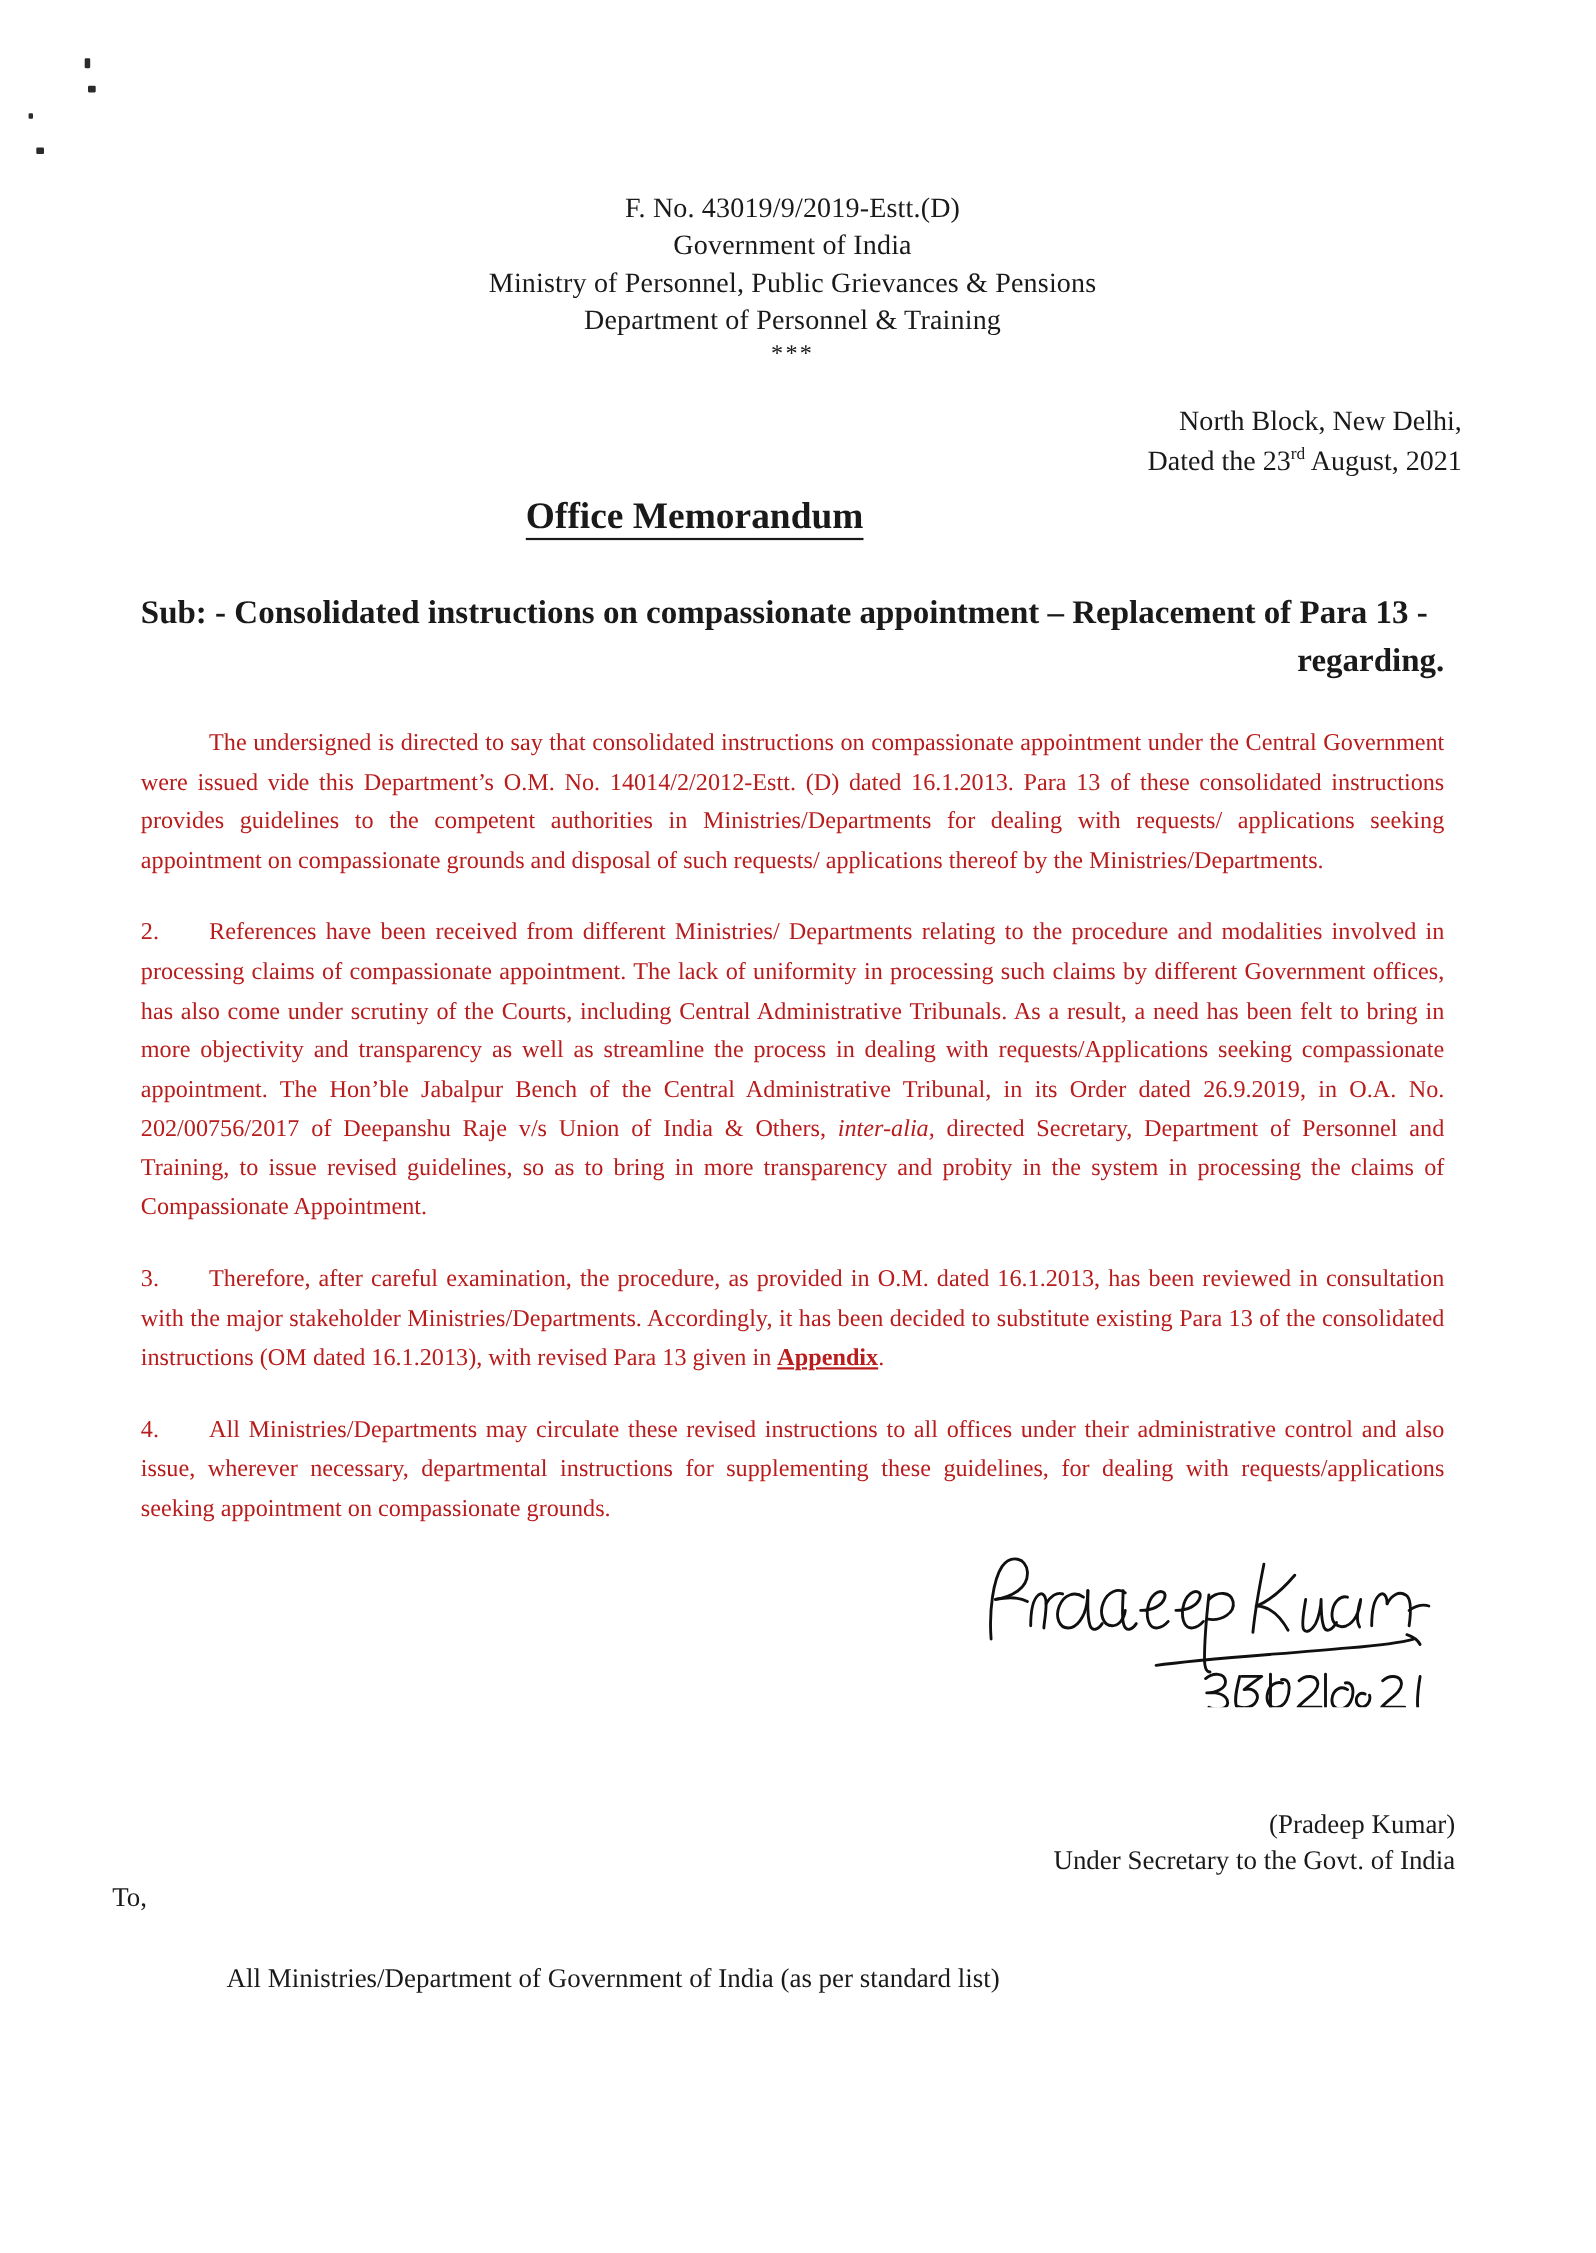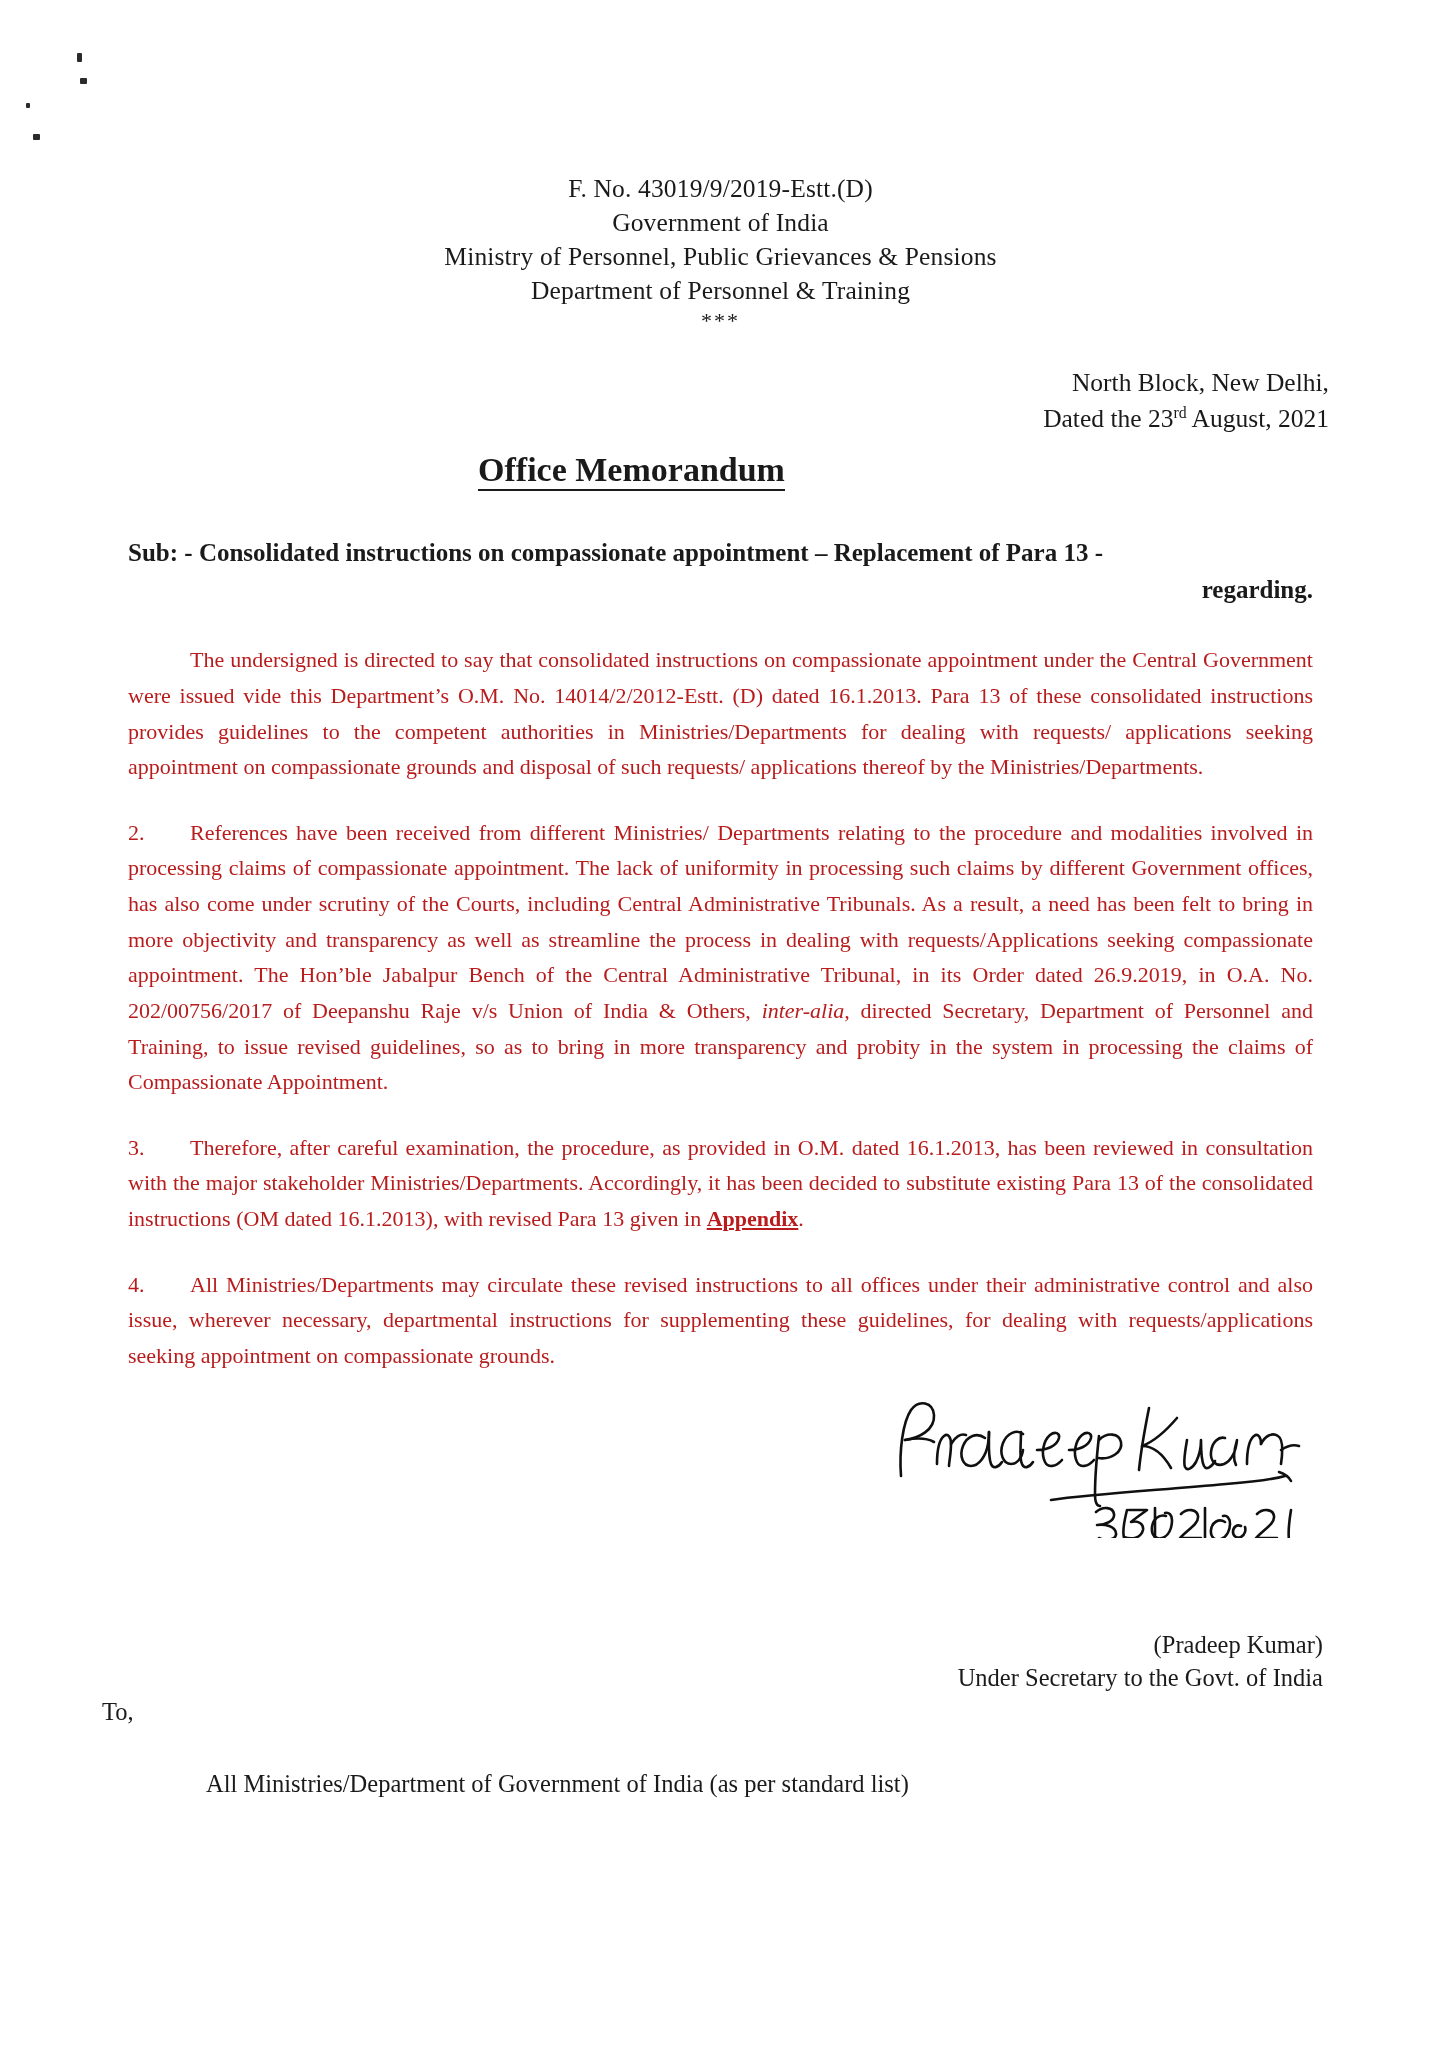"Sub: - Consolidated instructions on" .subject { font-size: 25px -> 30px }
